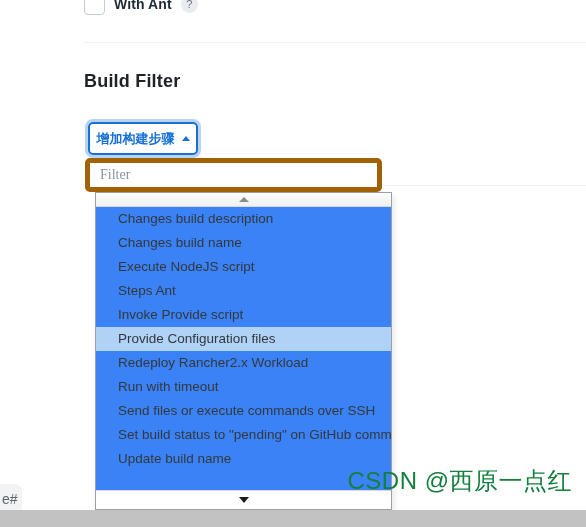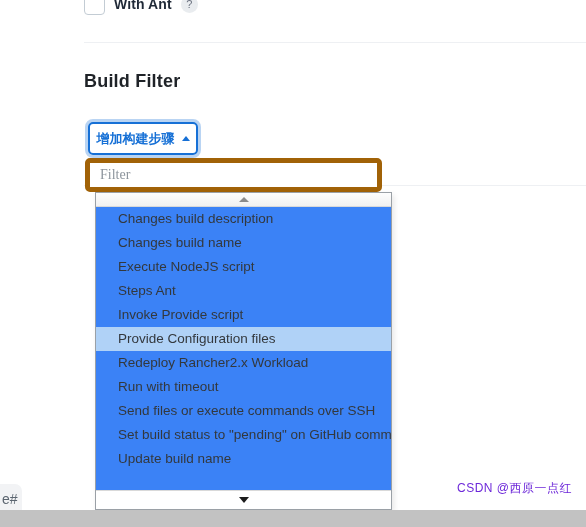"CSDN @西原一点红" #watermark { color: #6d28d9 -> #15803d; font-size: 12px -> 24px }
